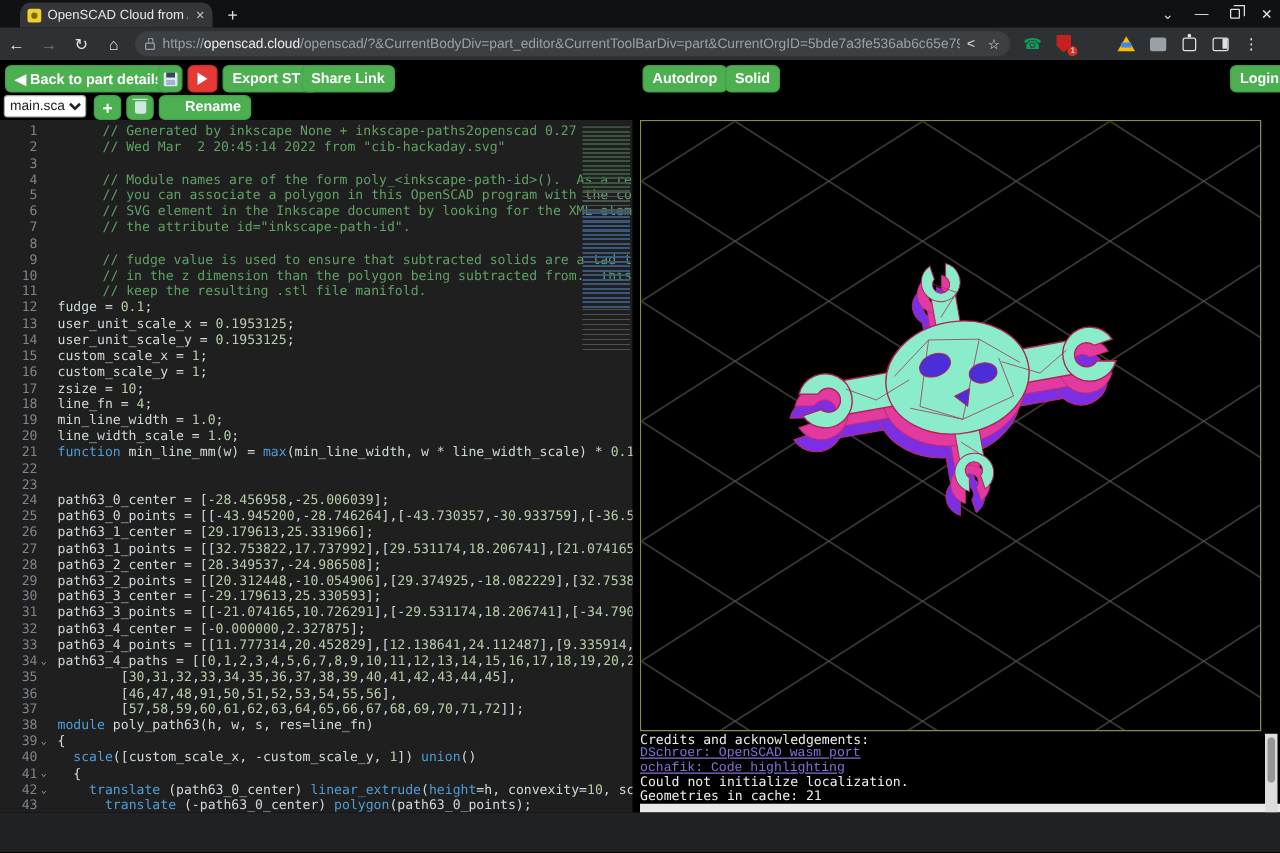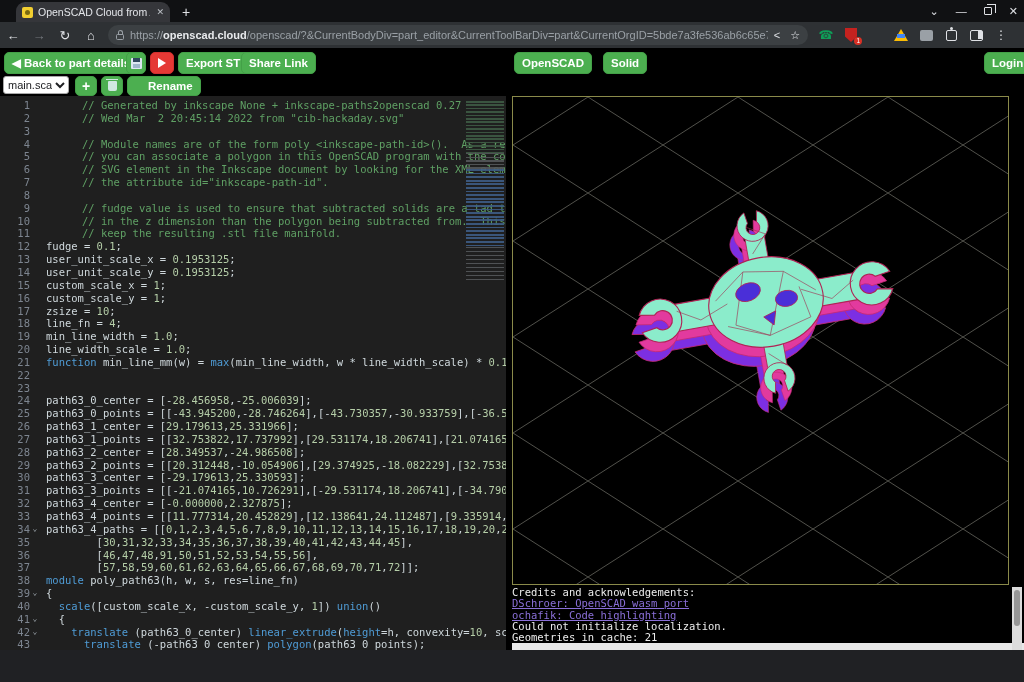"openscad.cloud" .url b { font-weight: bold -> normal }
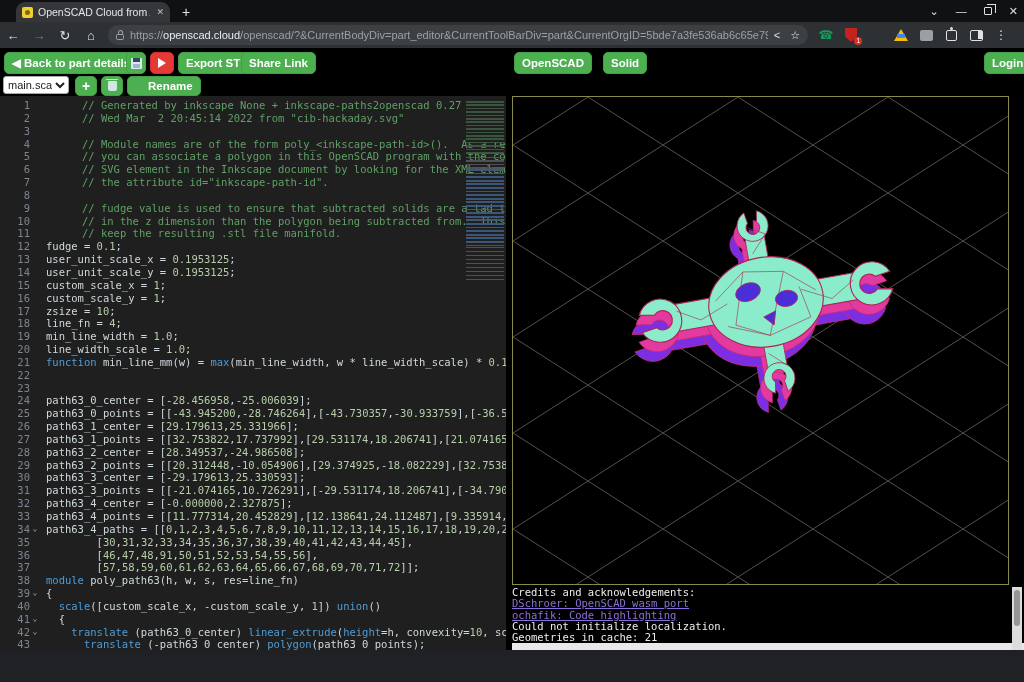"OpenSCAD" div.gbtn { text: OpenSCAD -> Autodrop }
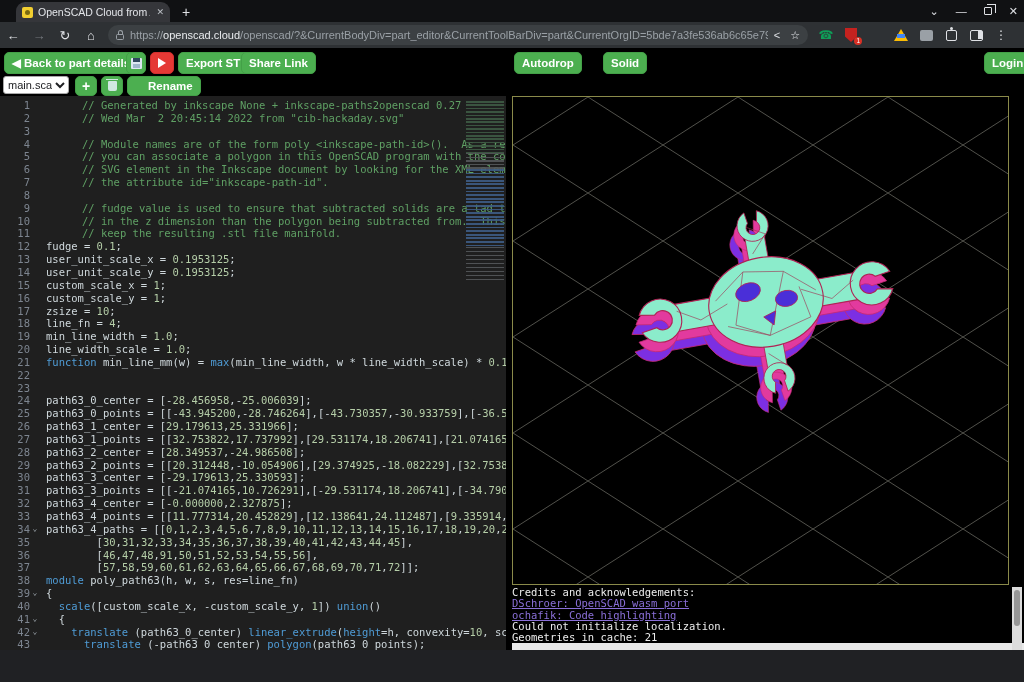"Solid" div.gbtn { left: 603px -> 580px }
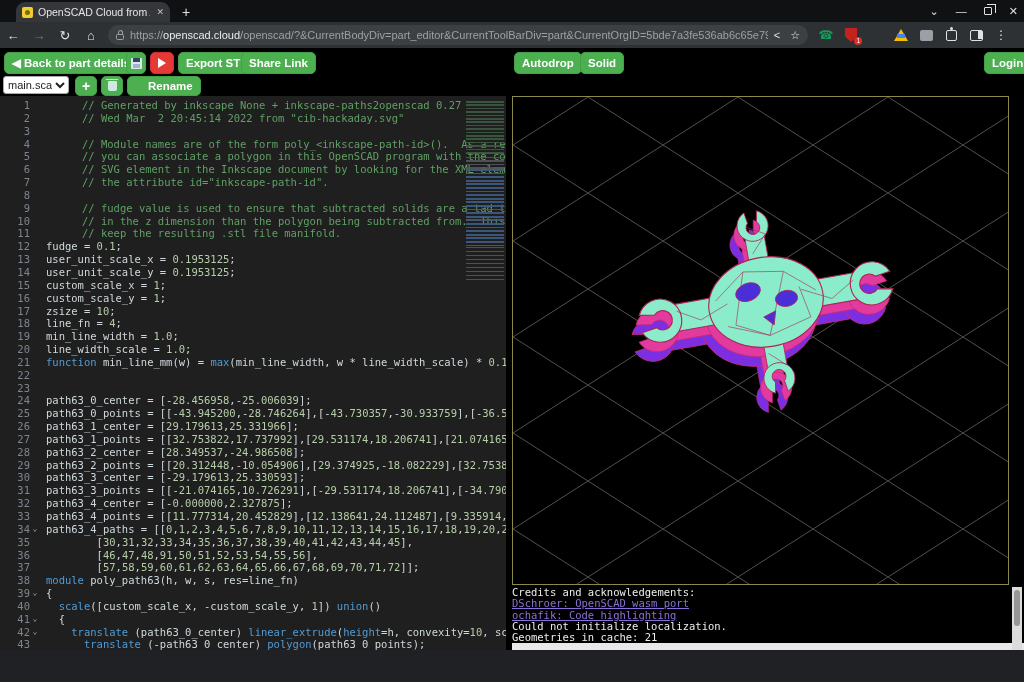"DSchroer: OpenSCAD wasm port" .con-link { font-family: none -> Liberation Mono, monospace }
